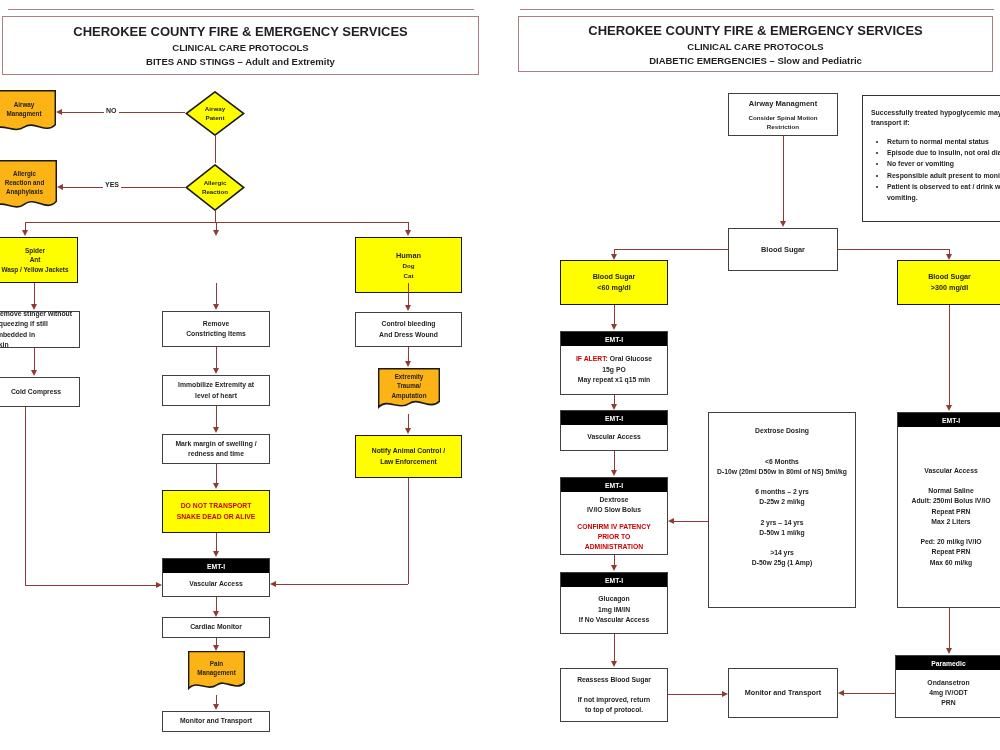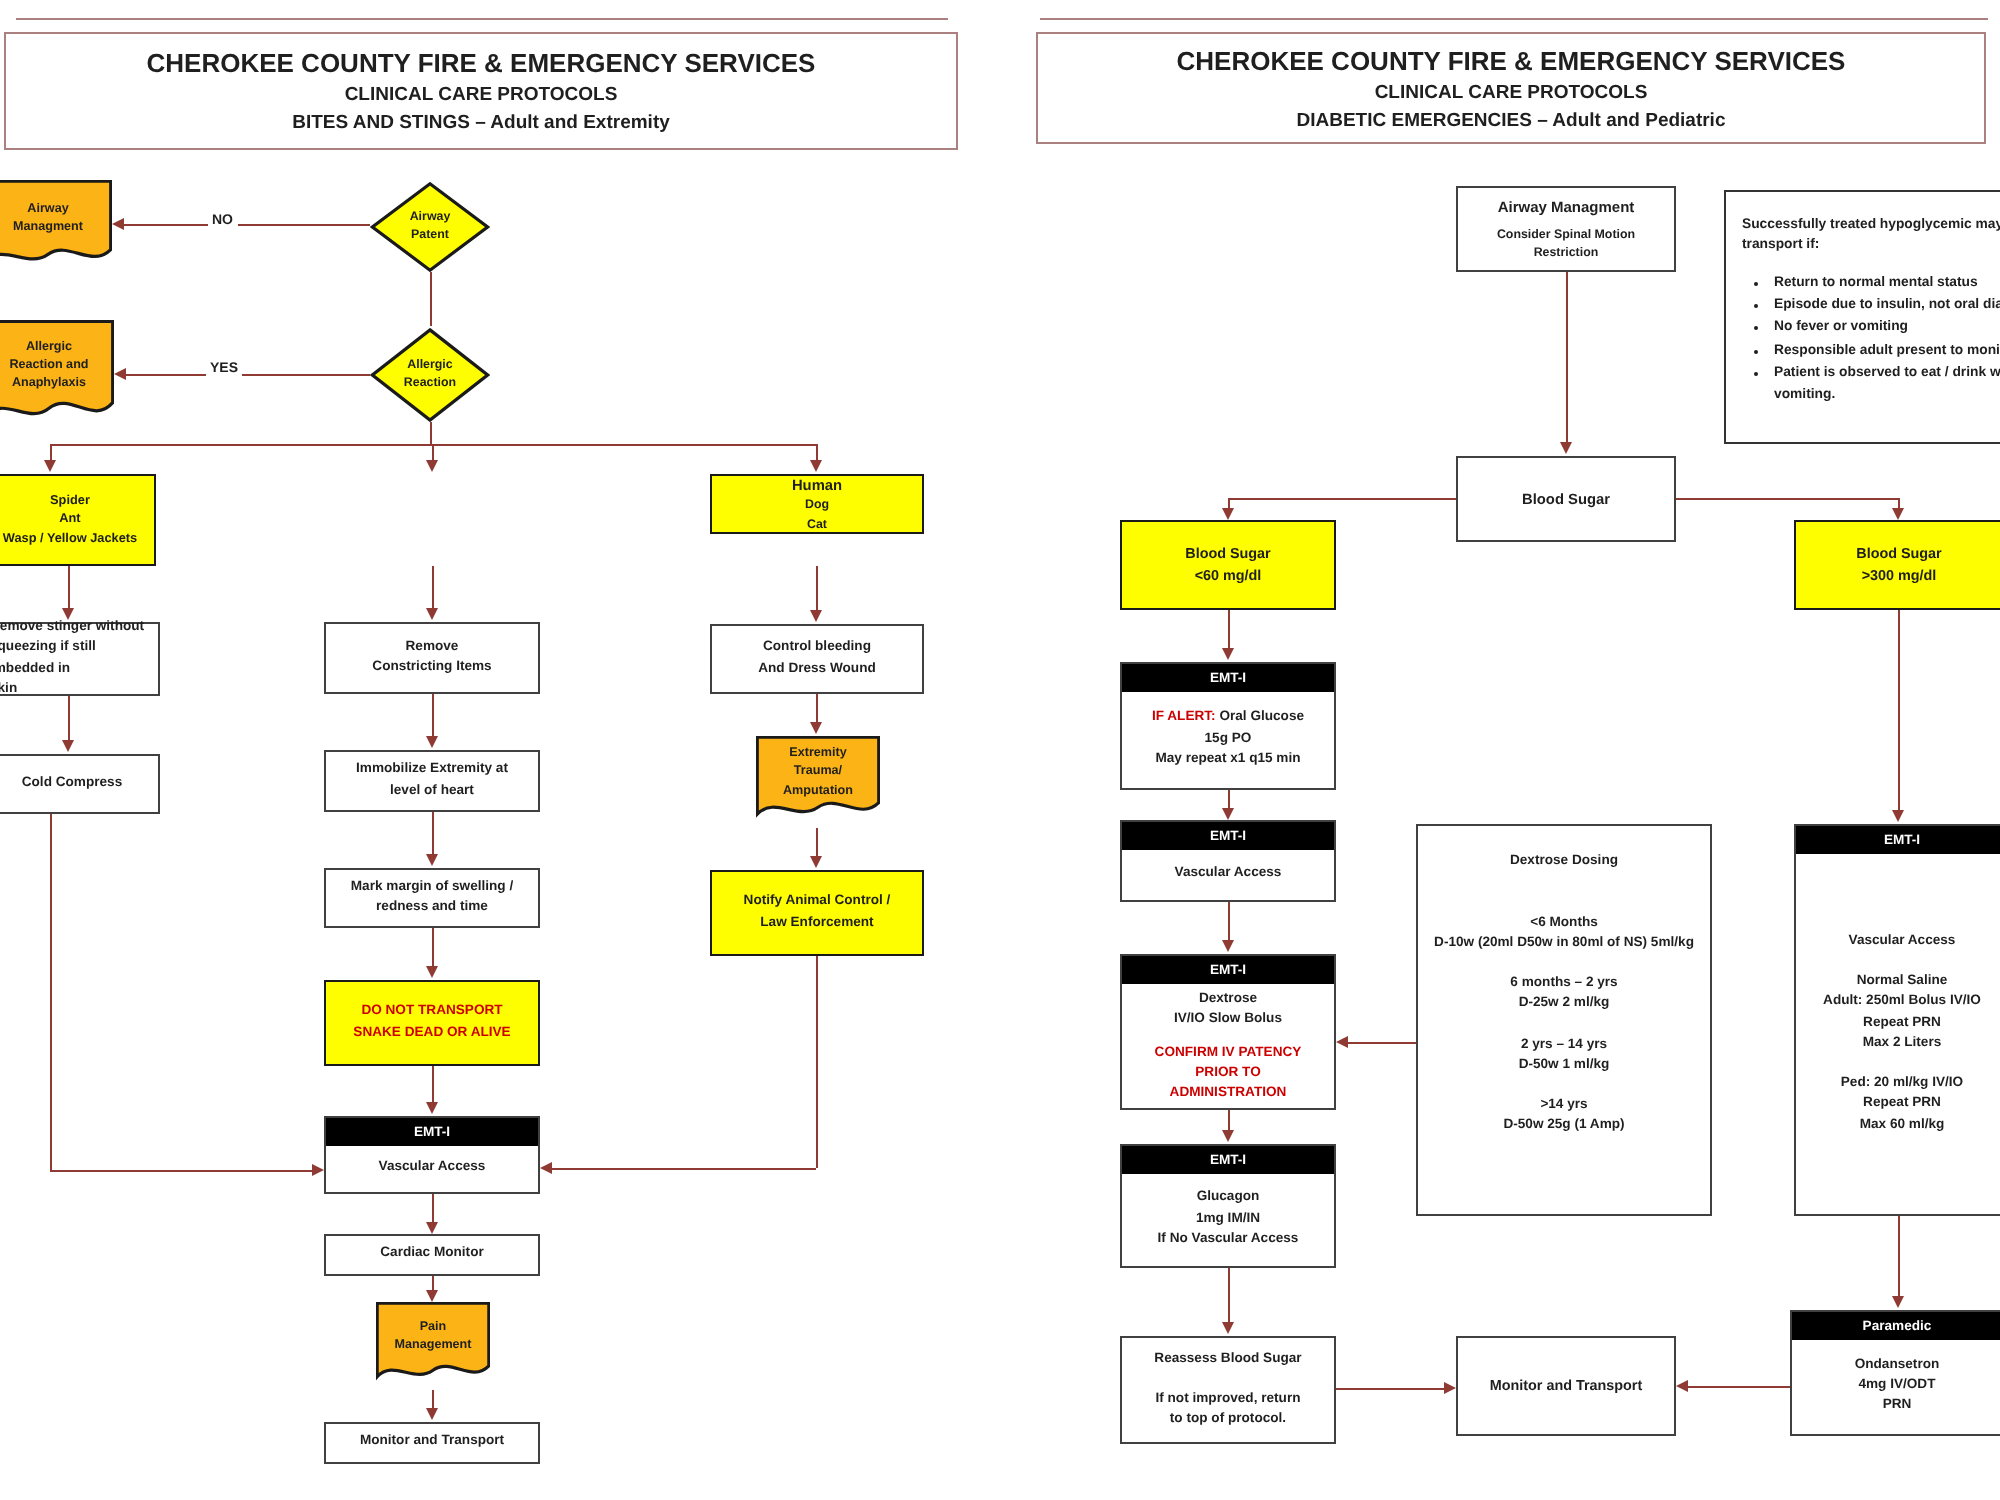"DIABETIC EMERGENCIES – Adult and" div.t2 { text: Adult -> Slow }
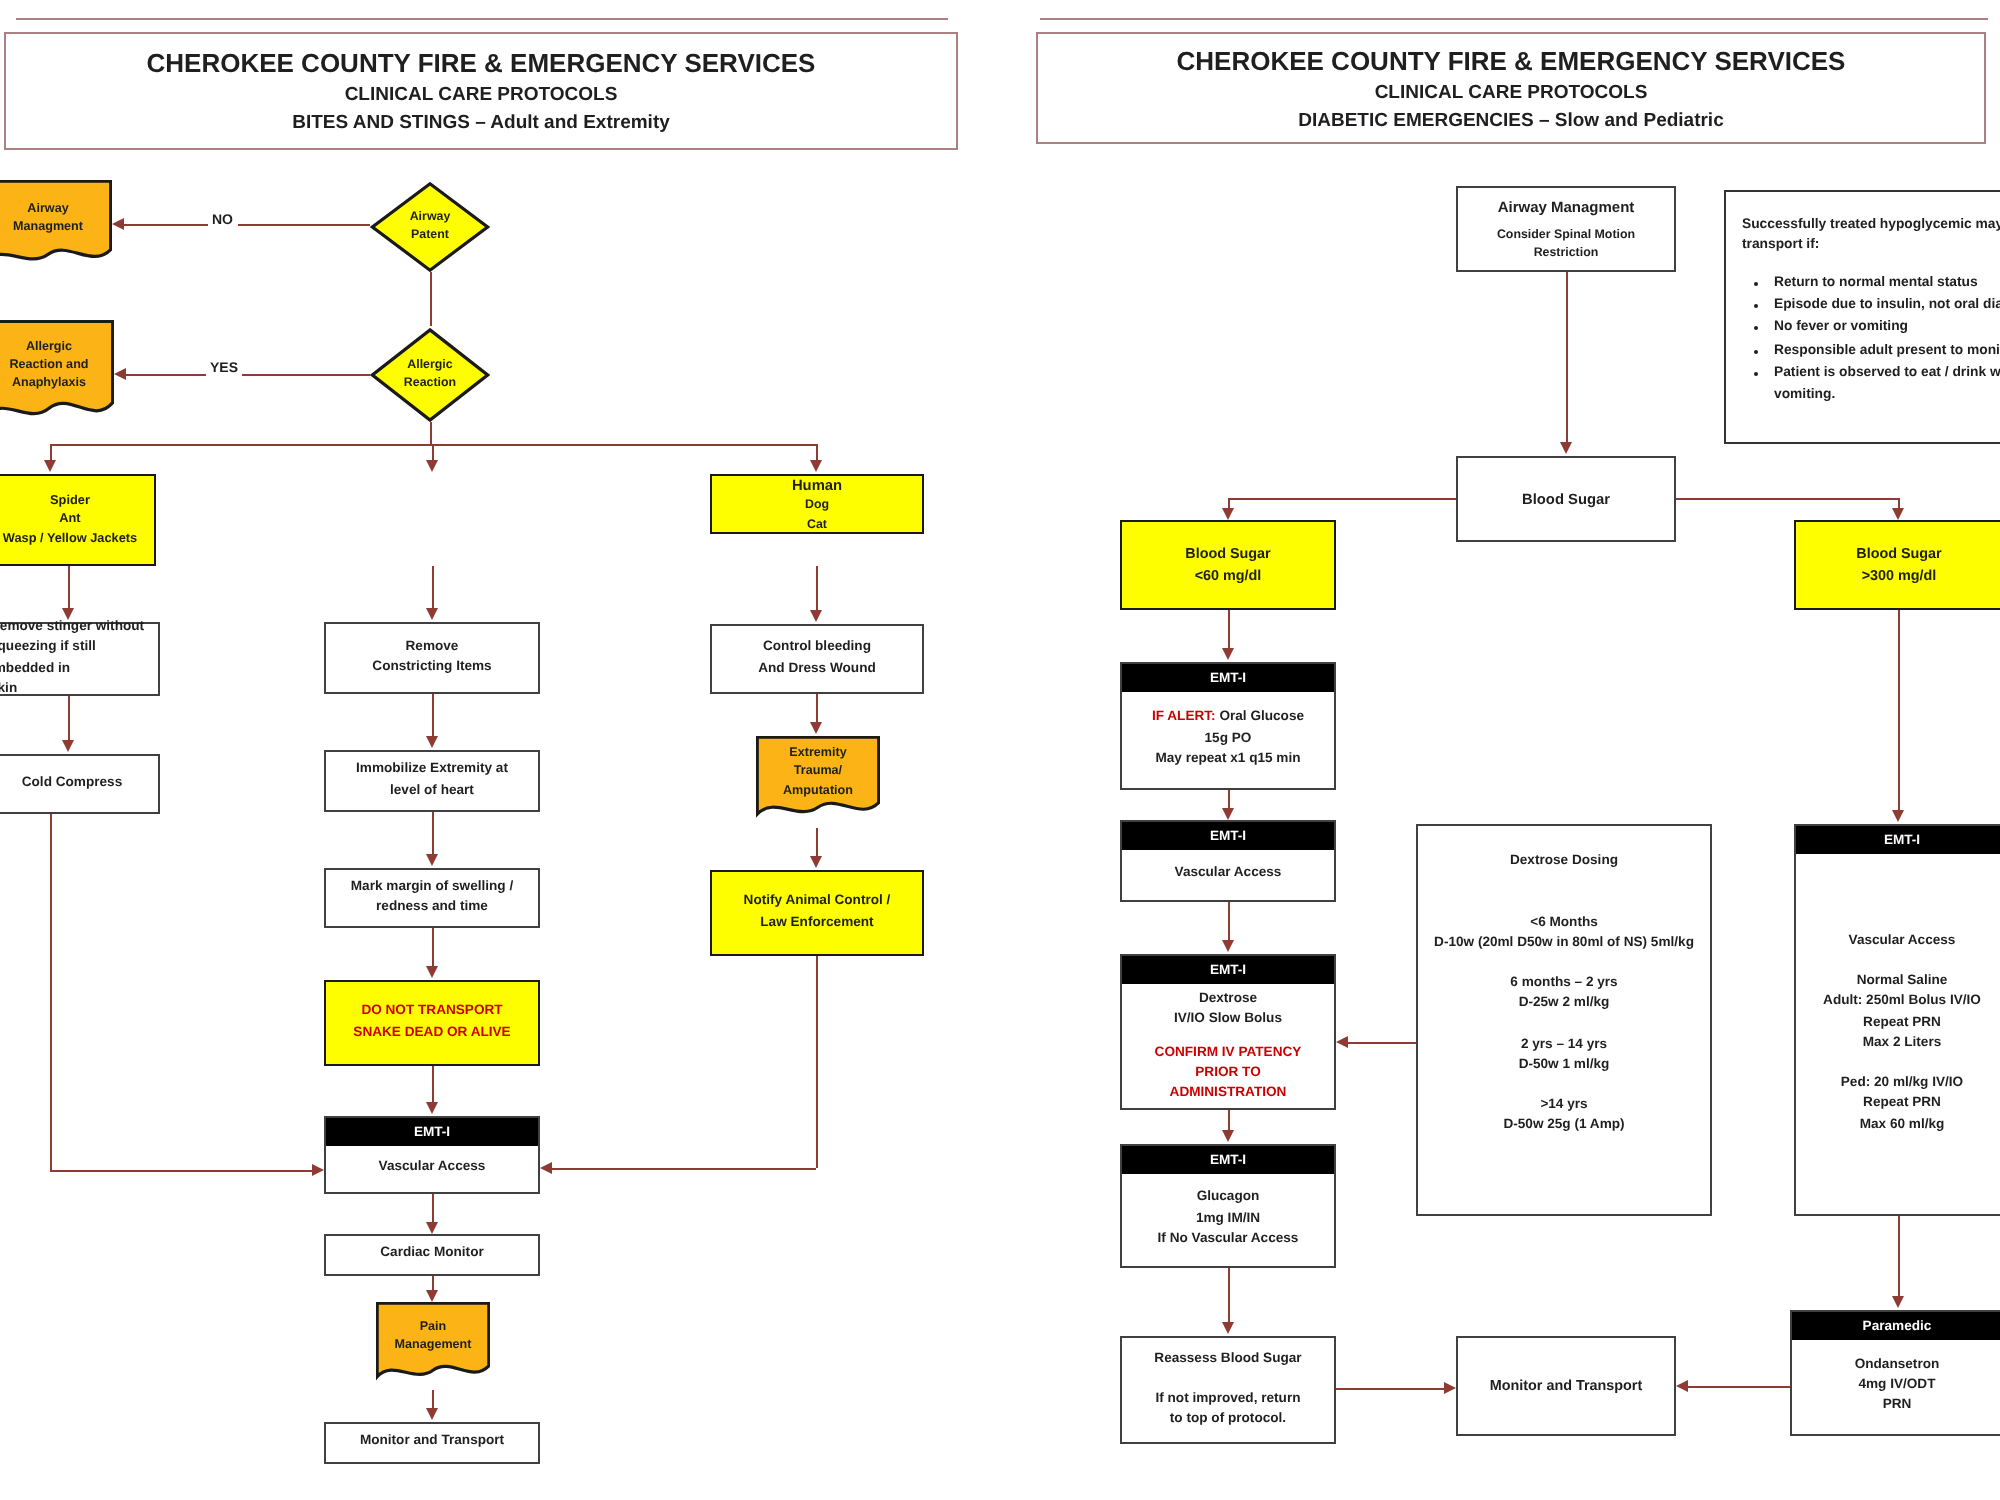"Human" div.box { height: 30px -> 56px }
